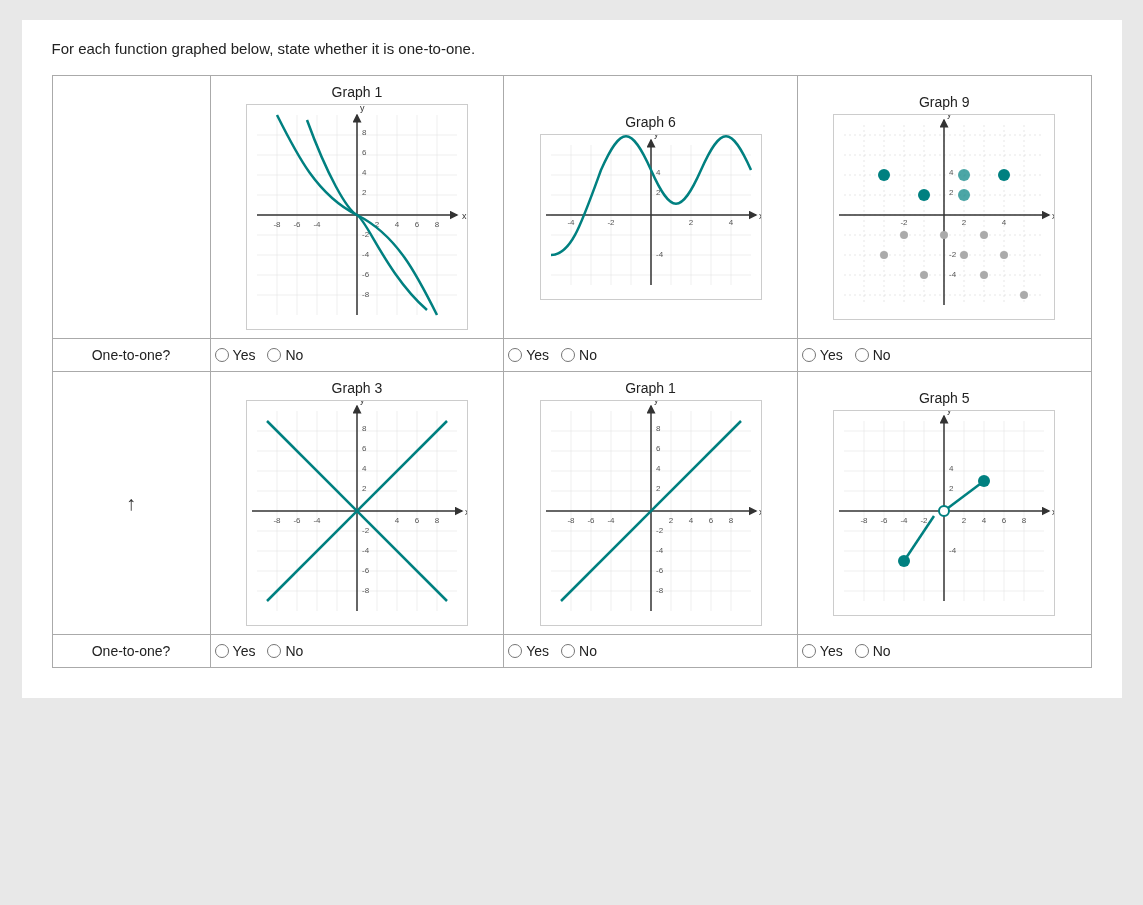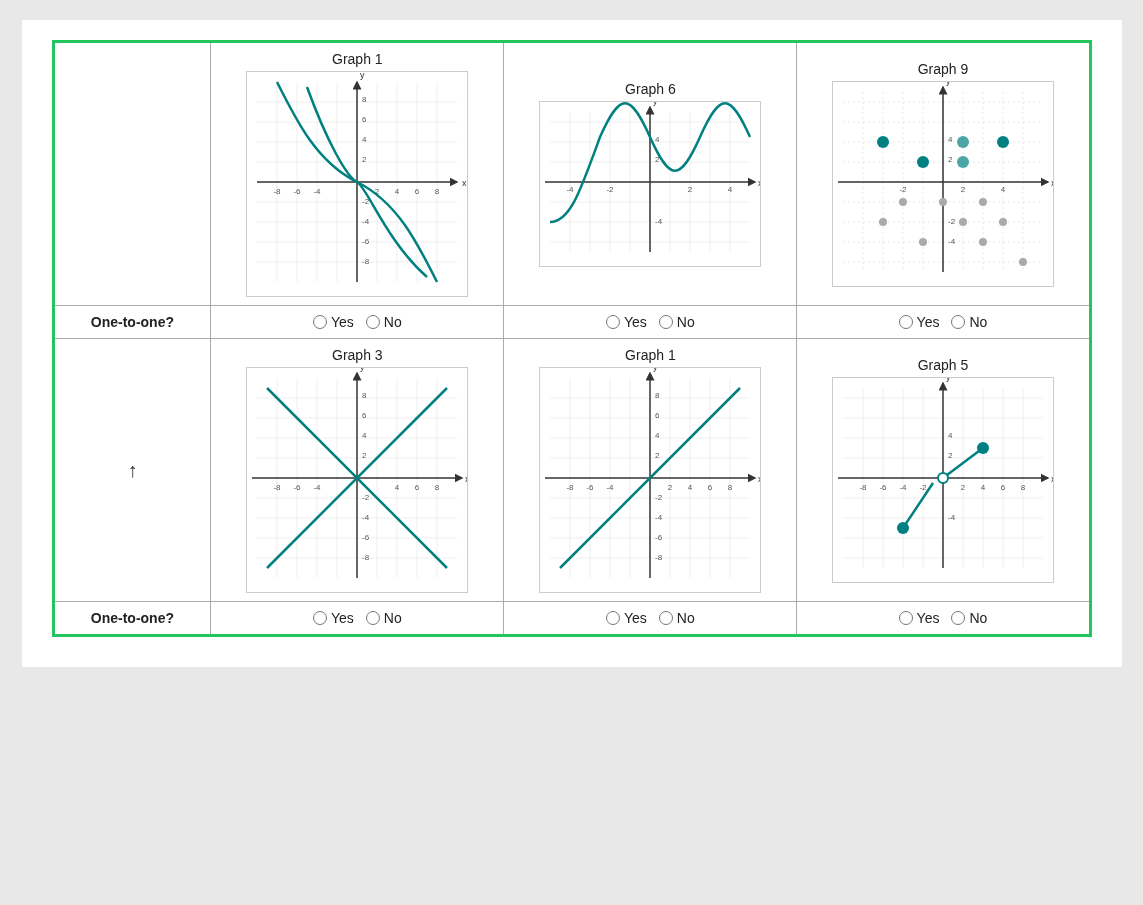"For each function graphed below," p.instruction { html: none -> <p>For each function graphed below, state whether it is one-to-one.</p> }
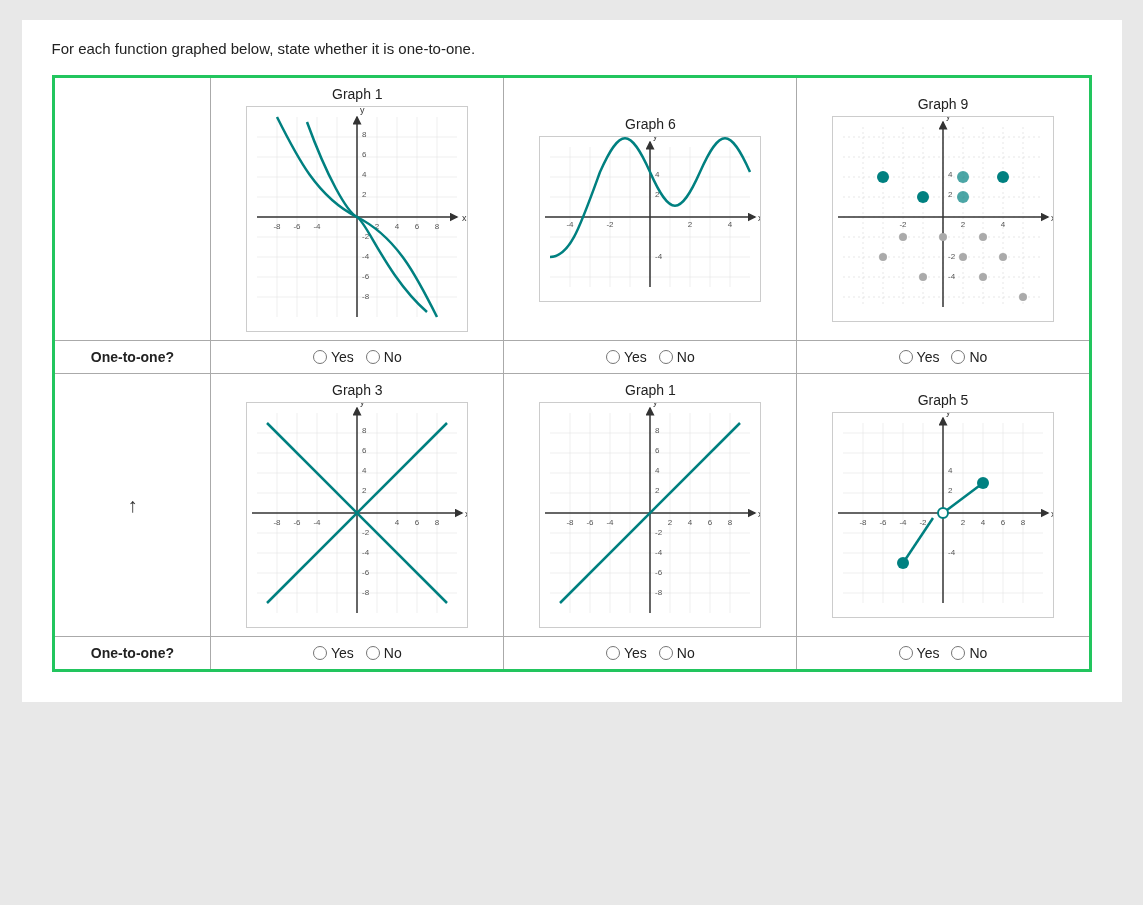"Graph 1" .main-table { border: 3px solid #22c55e -> 1px solid #22c55e }
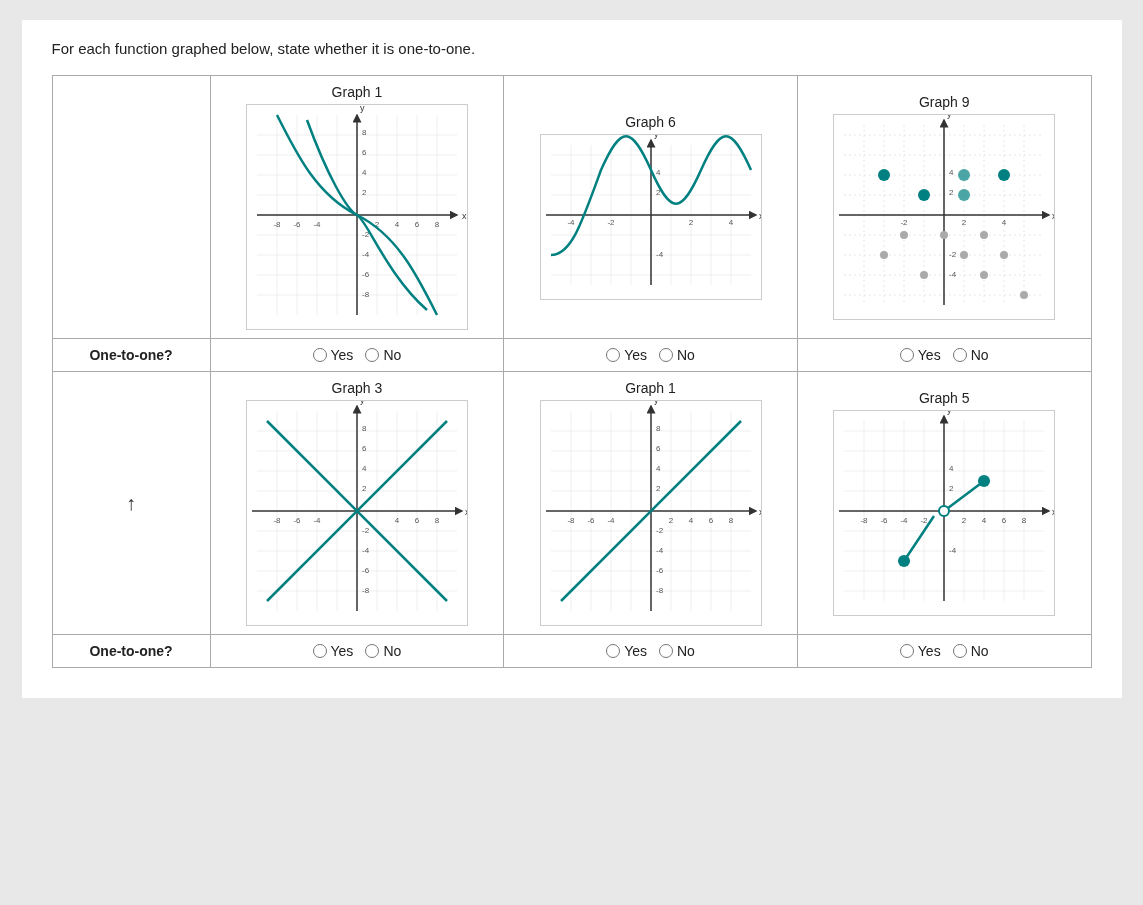"One-to-one?" .label-cell { font-weight: bold -> normal }
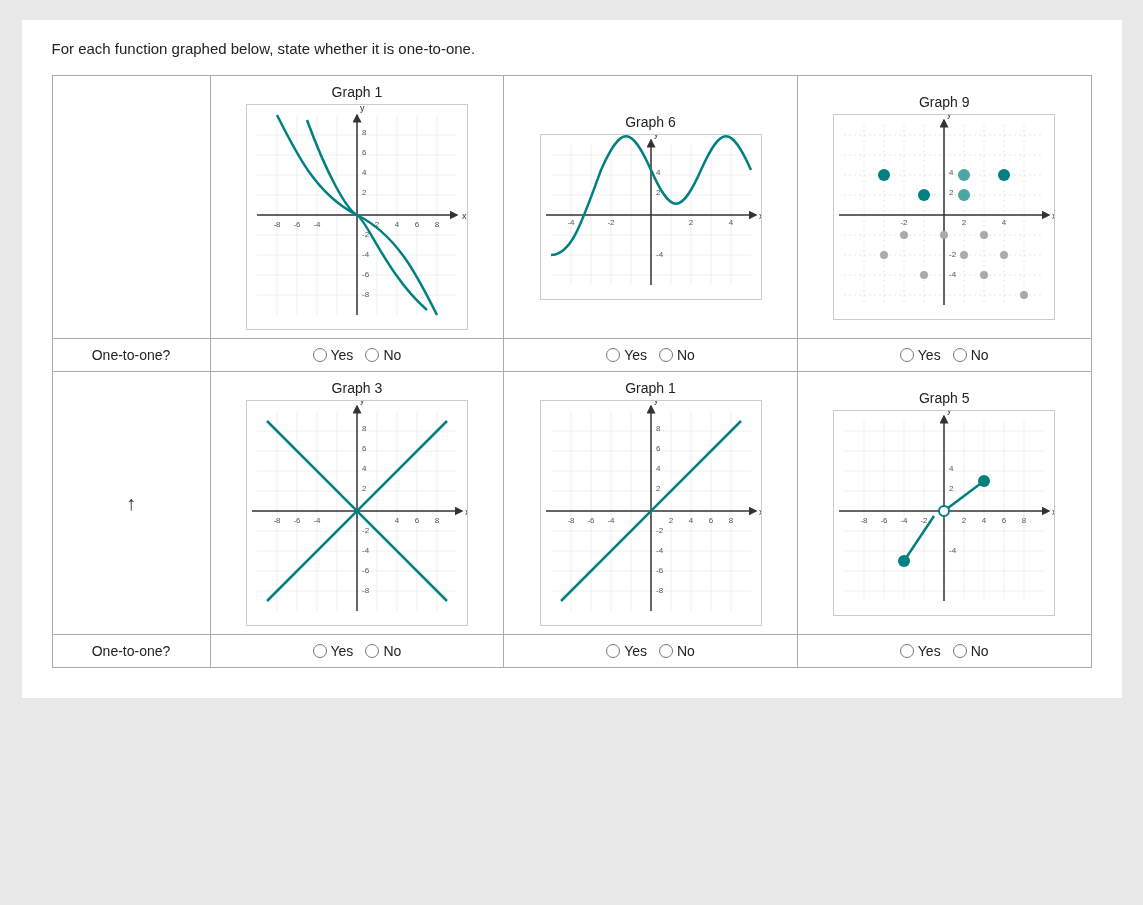"Yes" .radio-row { justify-content: center -> none }
